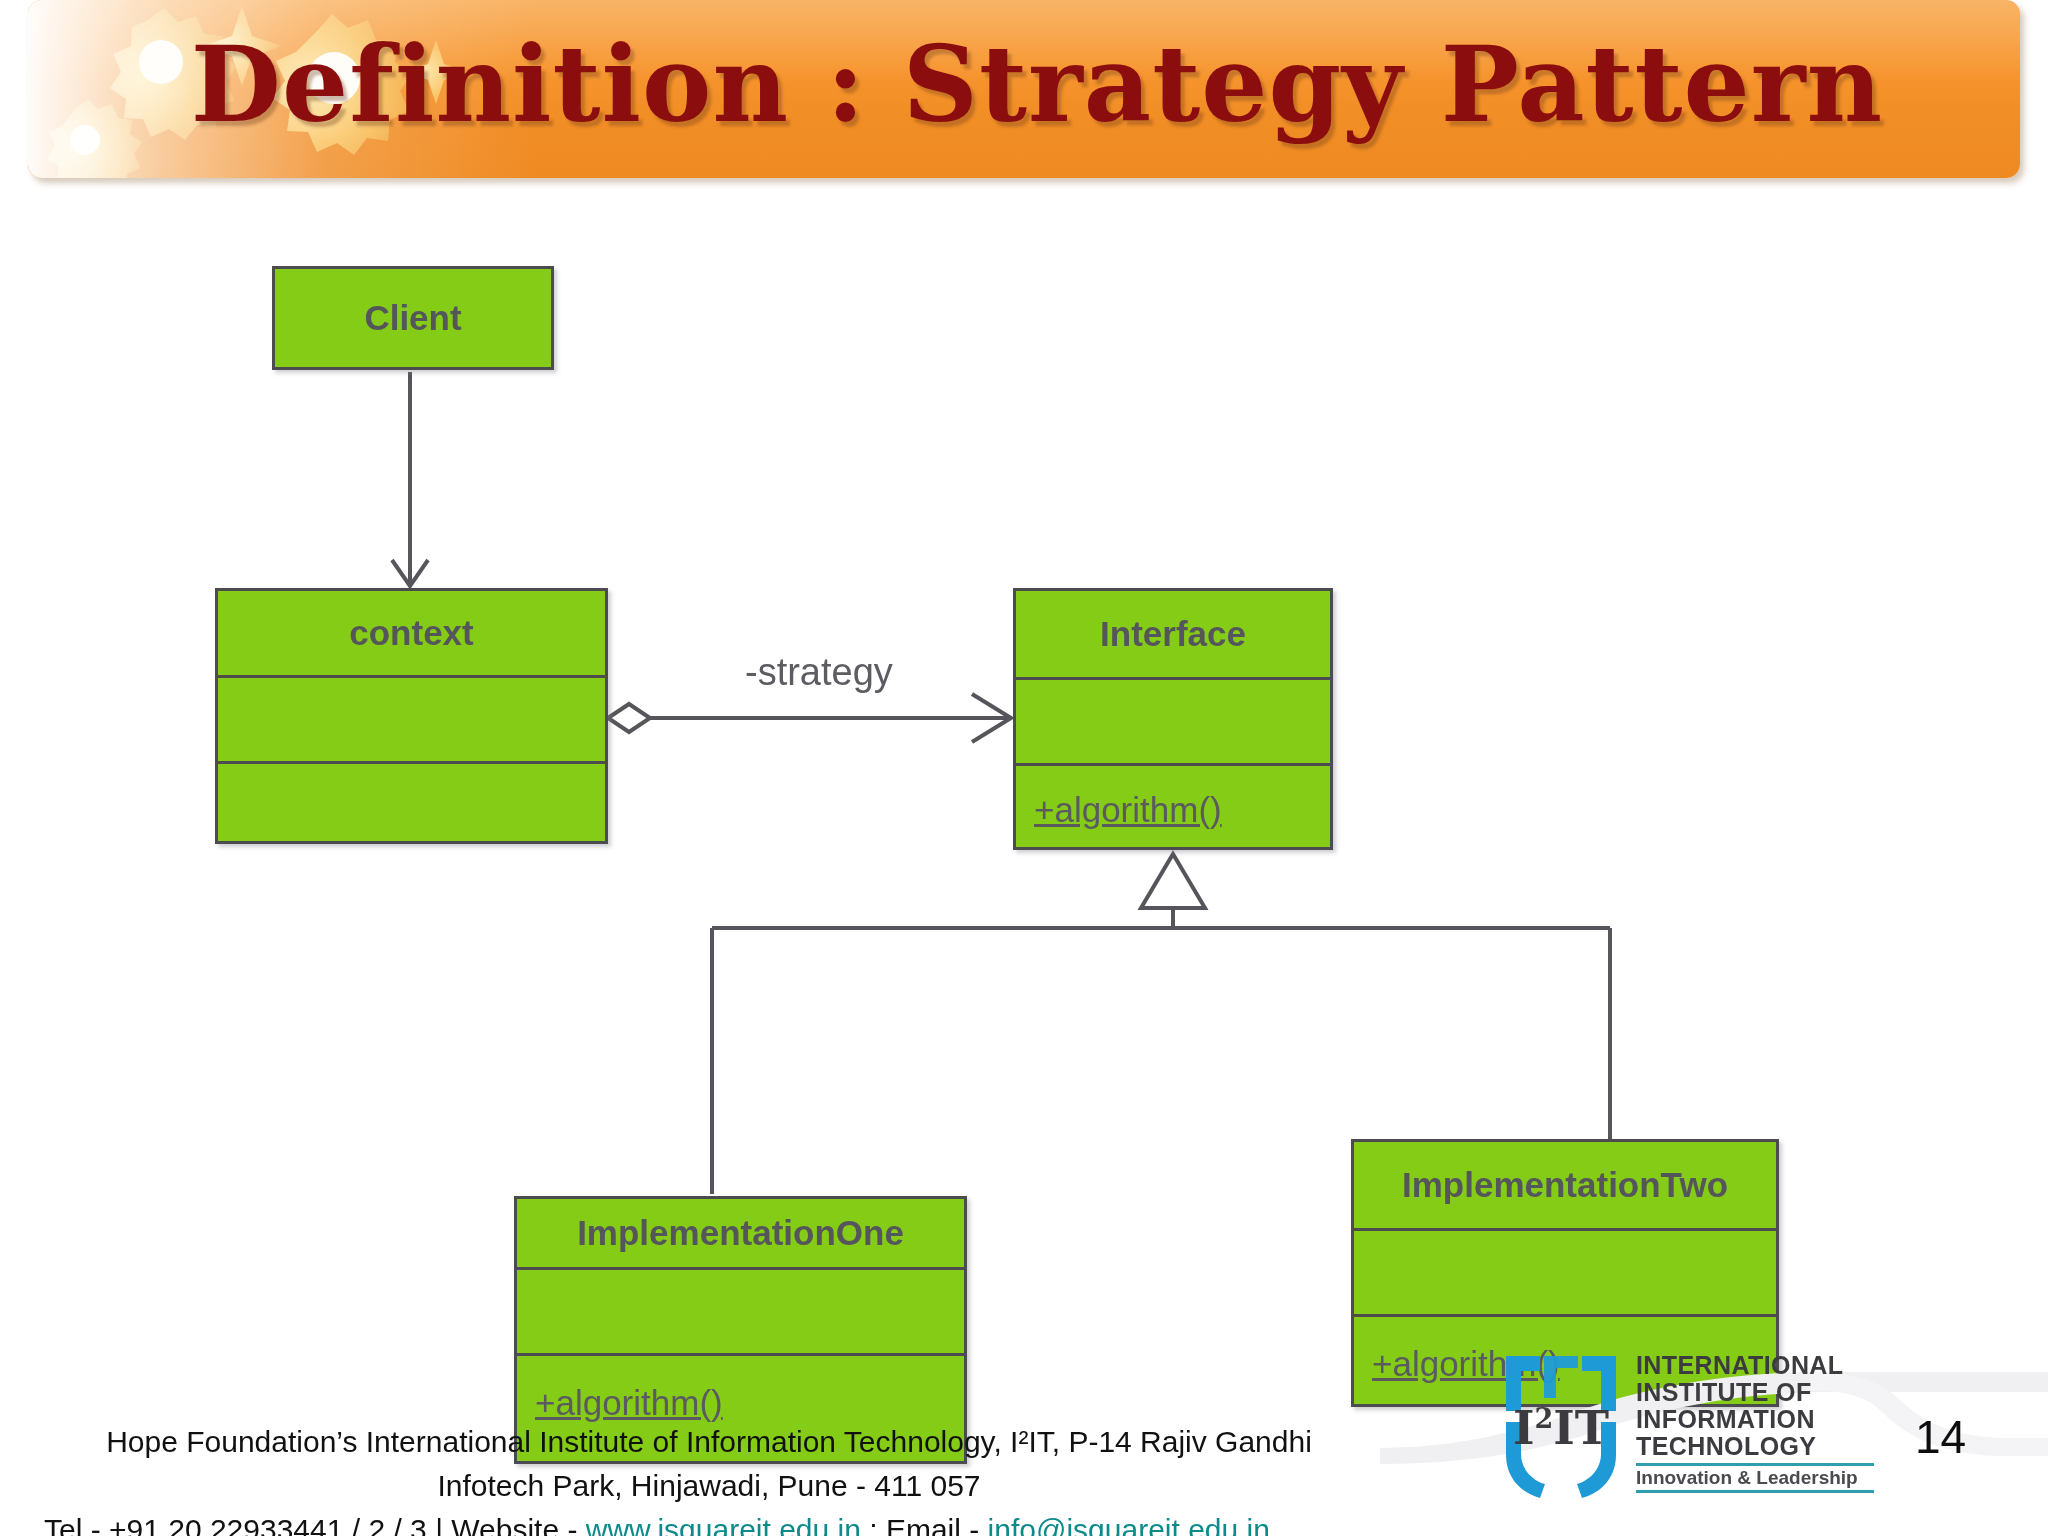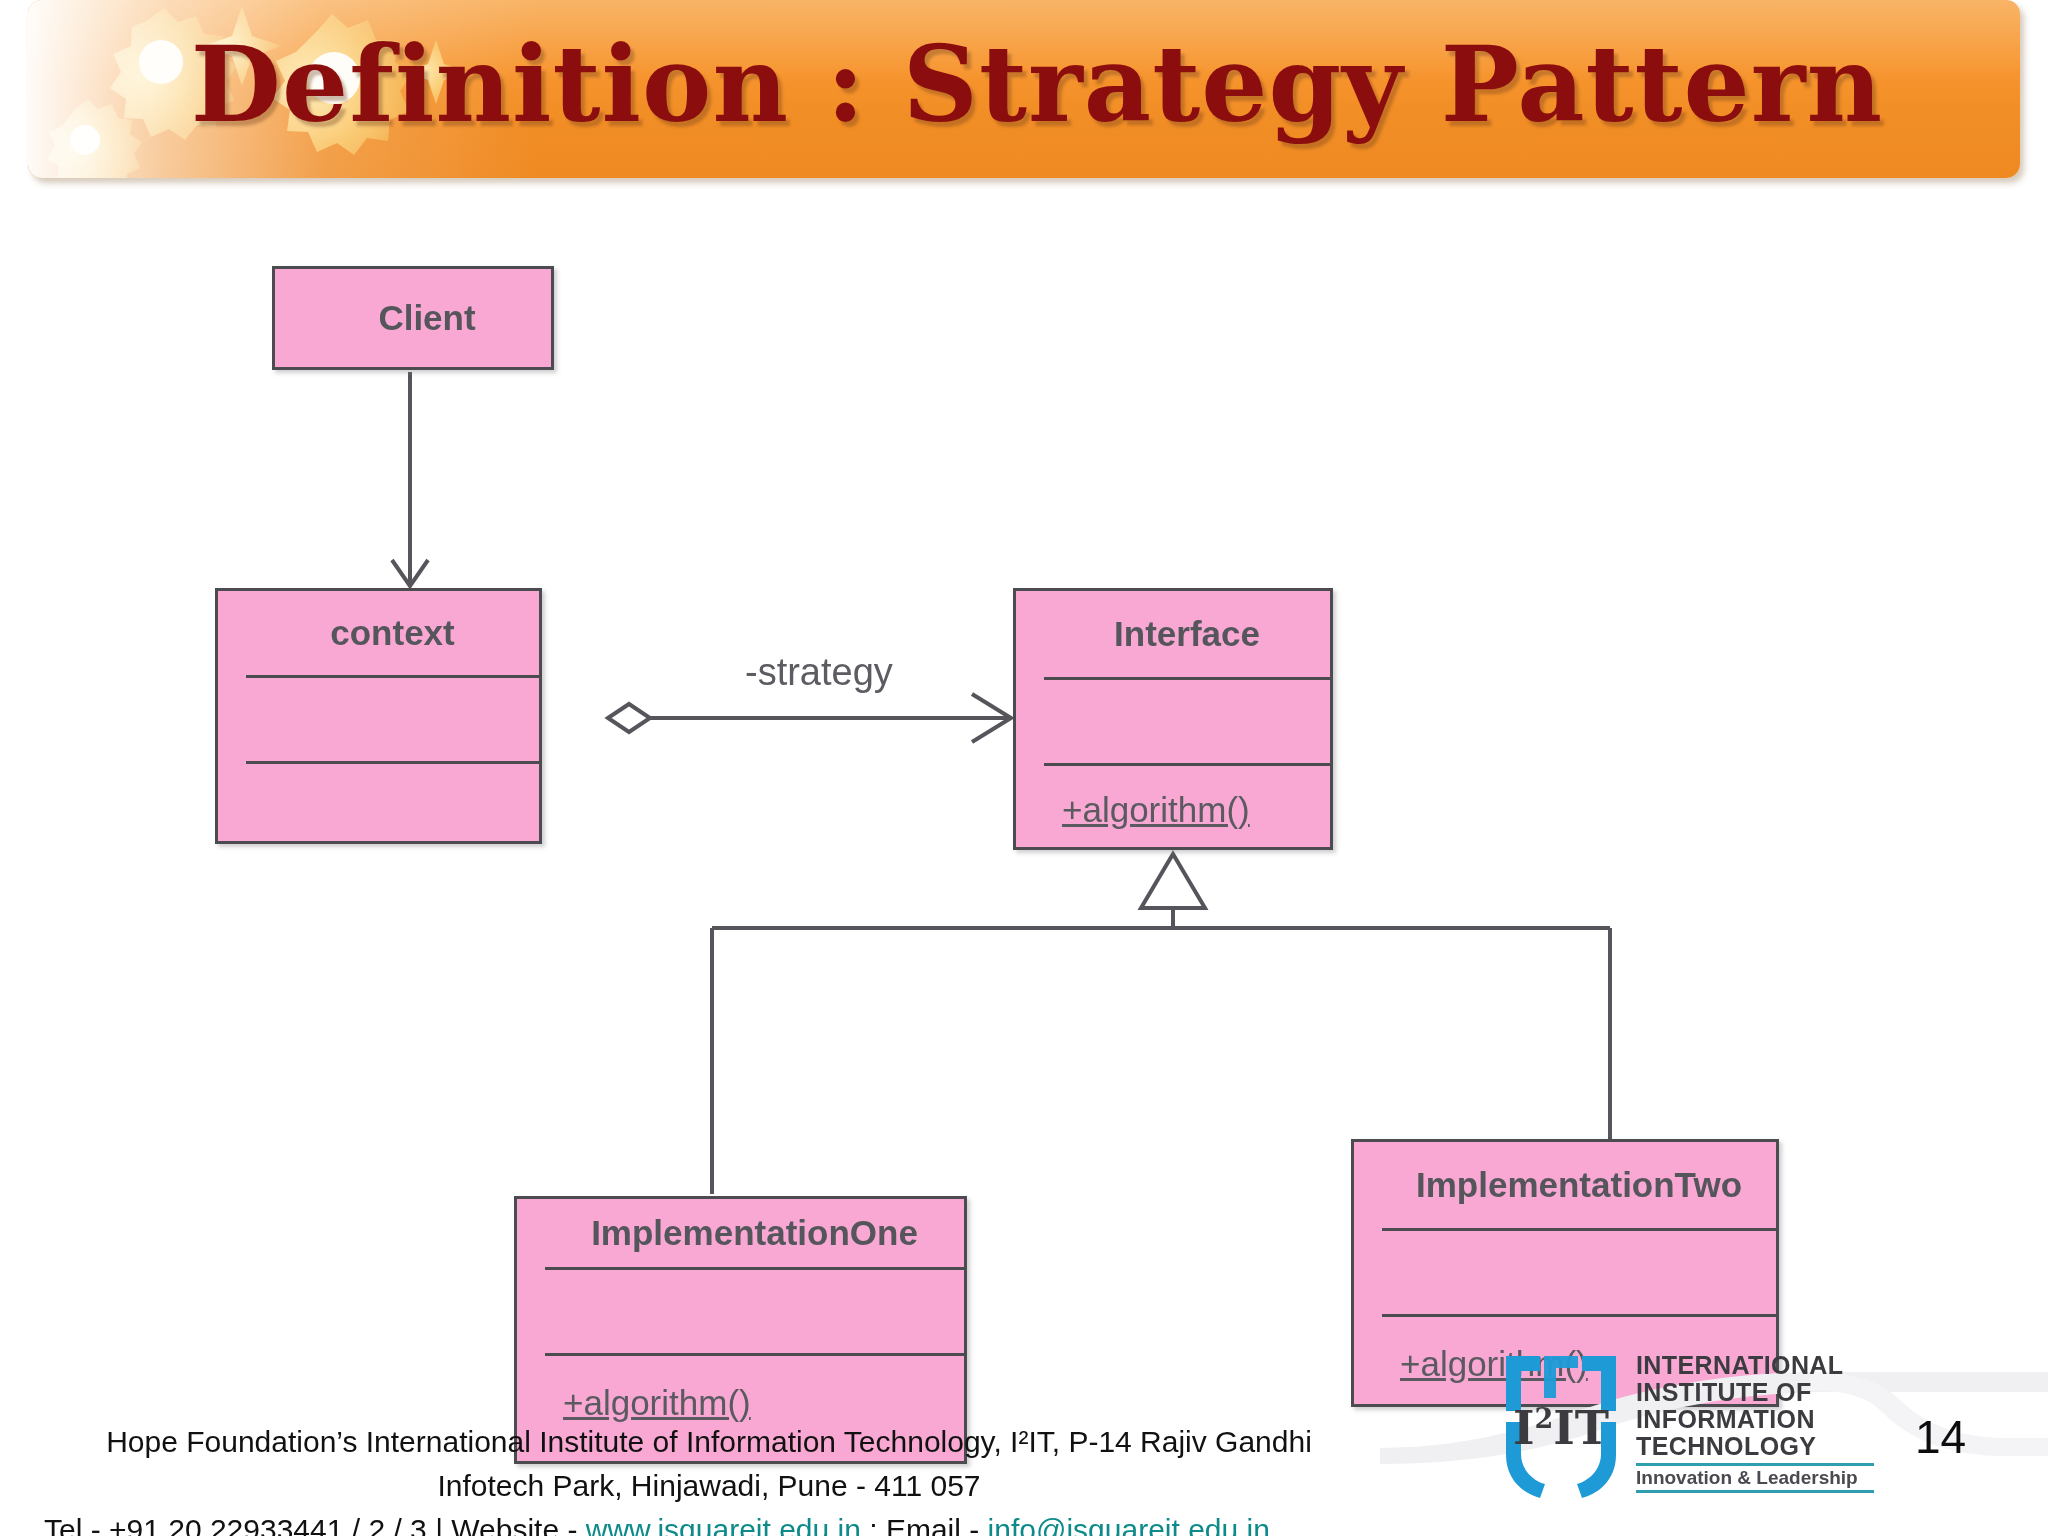"Client" .uml-class { background: #f9a8d4 -> #84cc16; padding-left: 28px -> none }
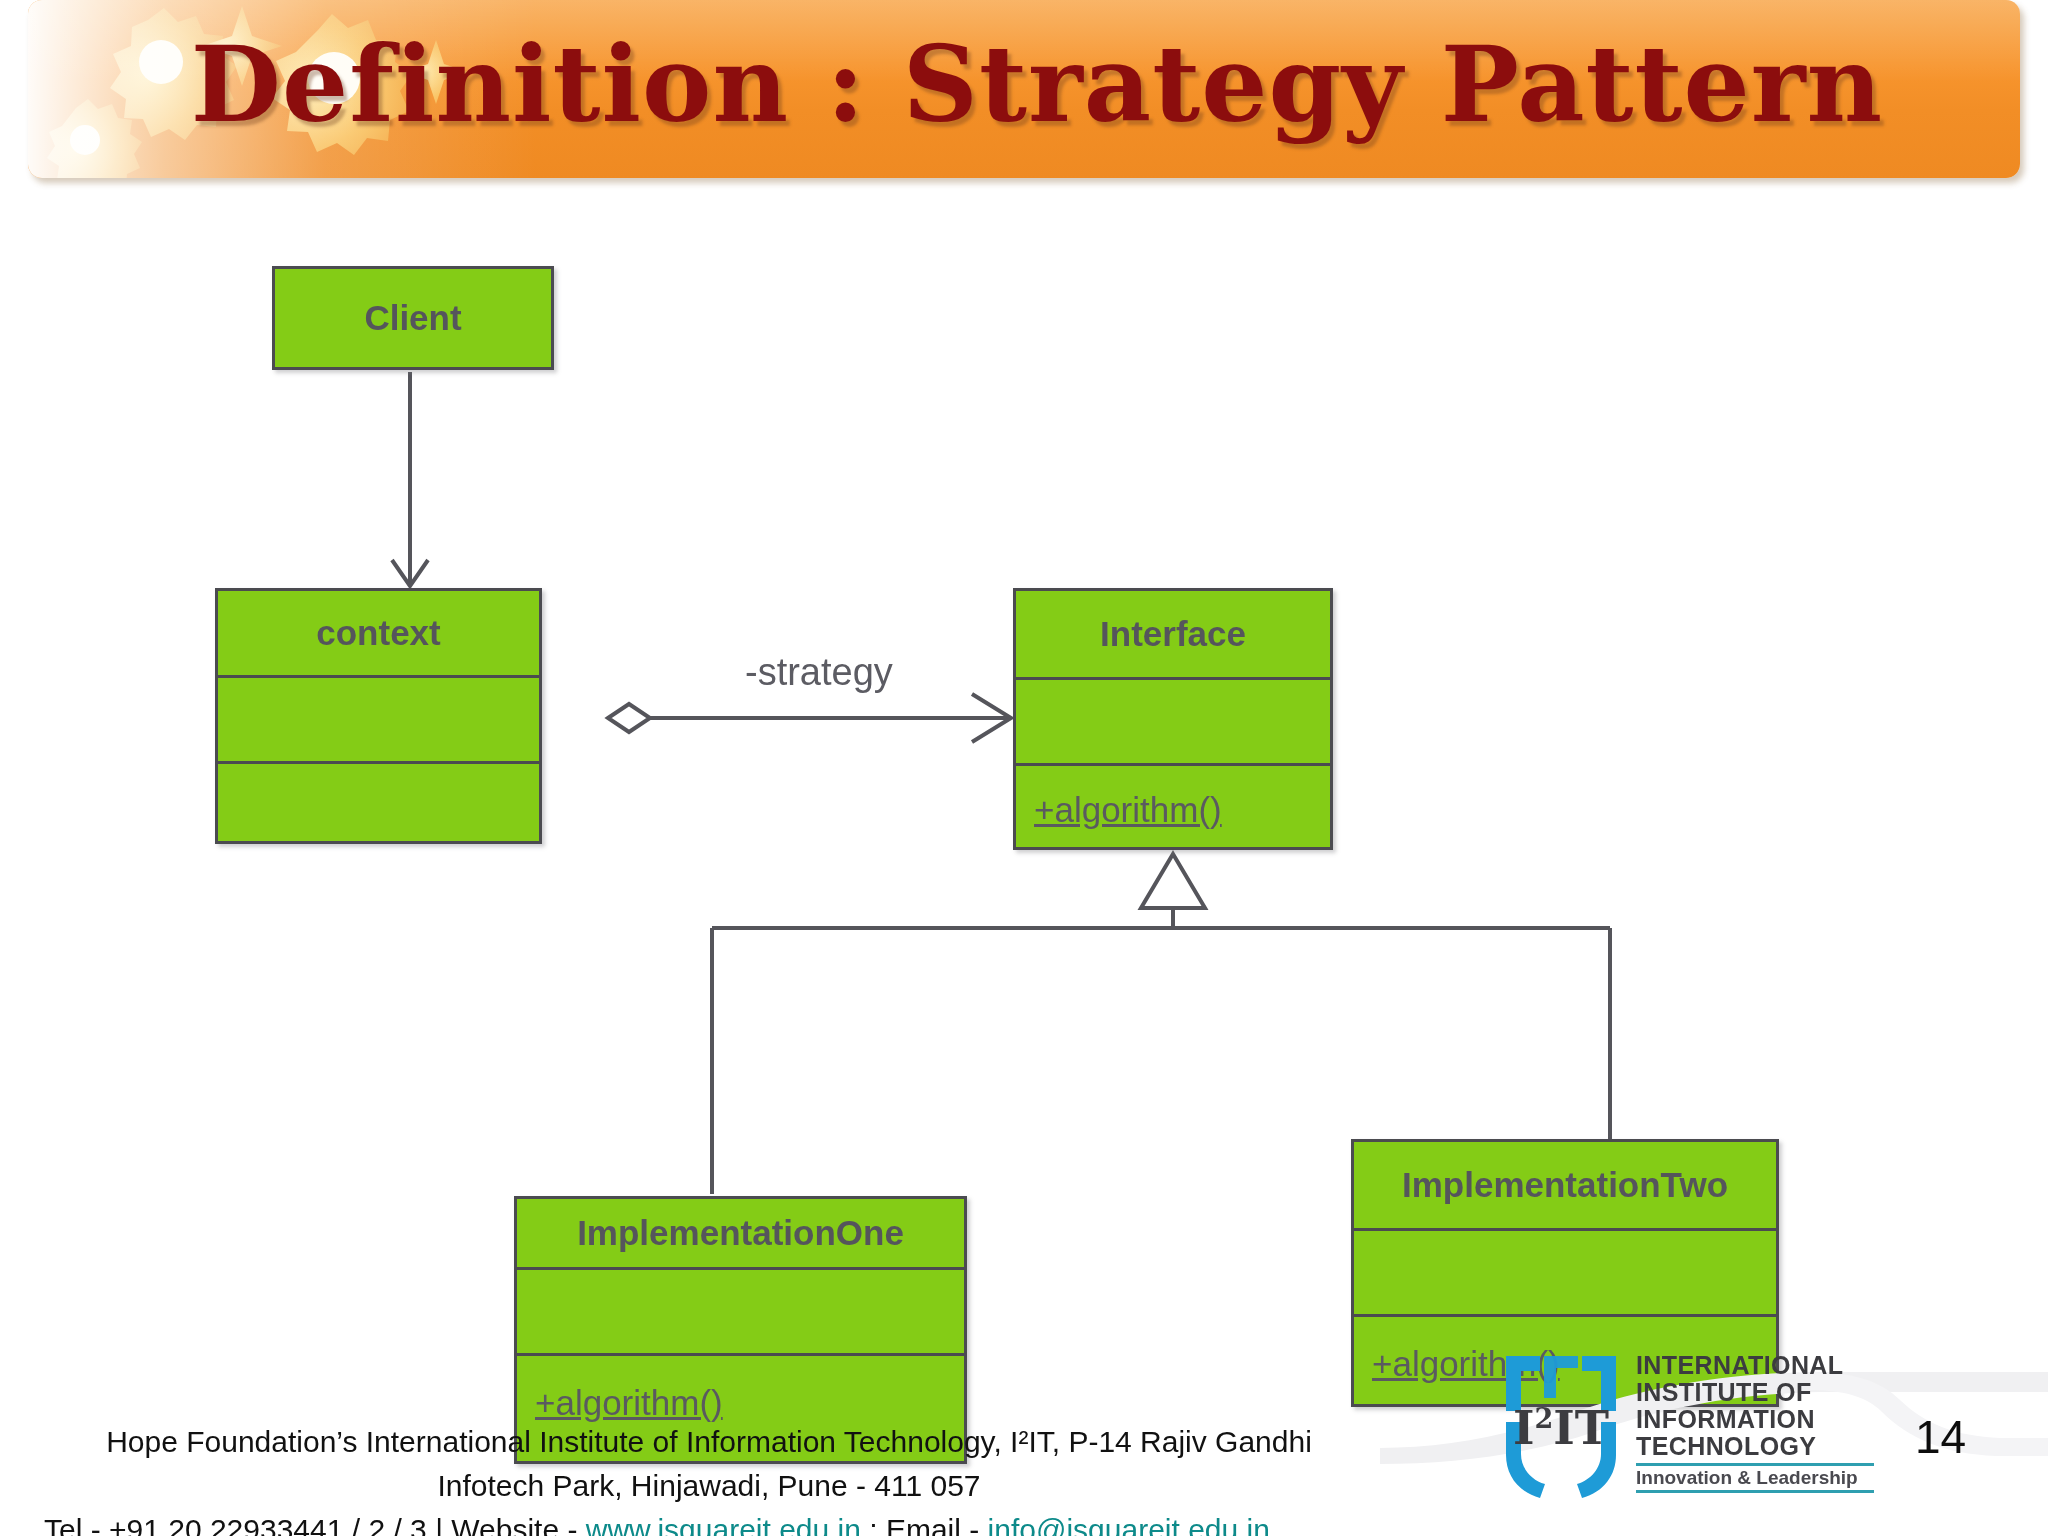"context" #class-context { width: 327px -> 393px }
